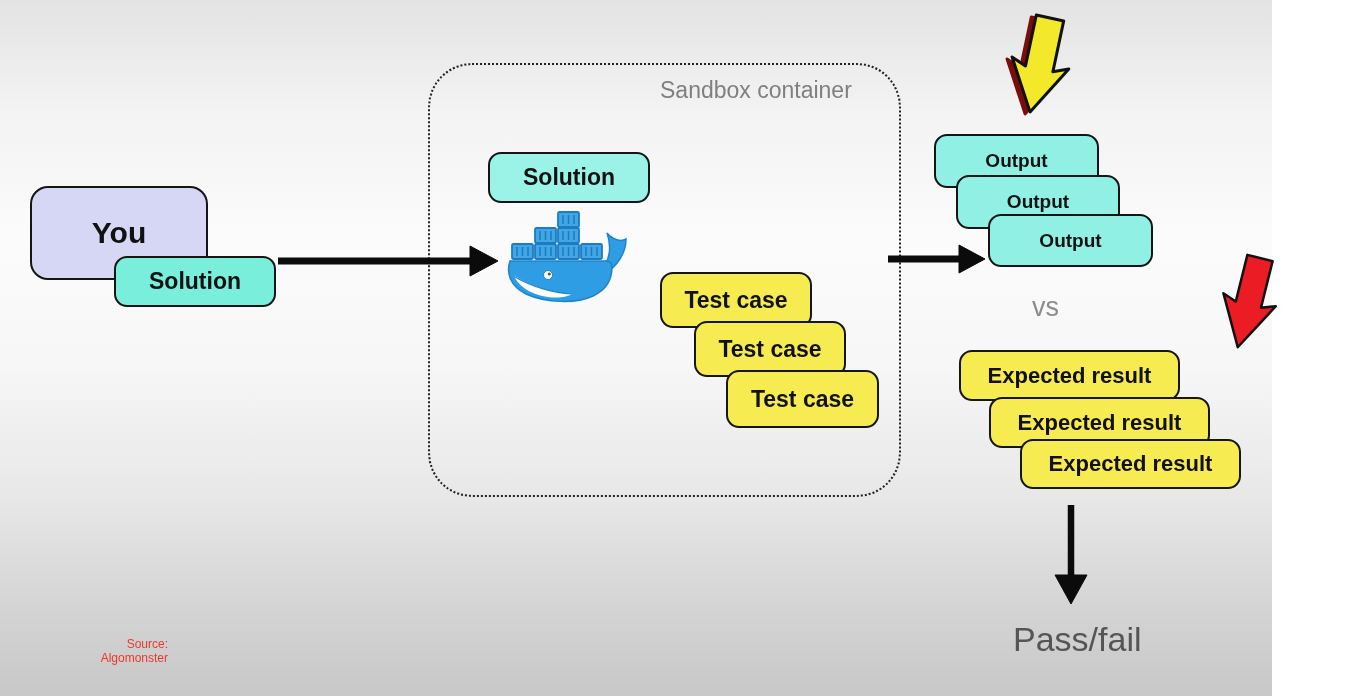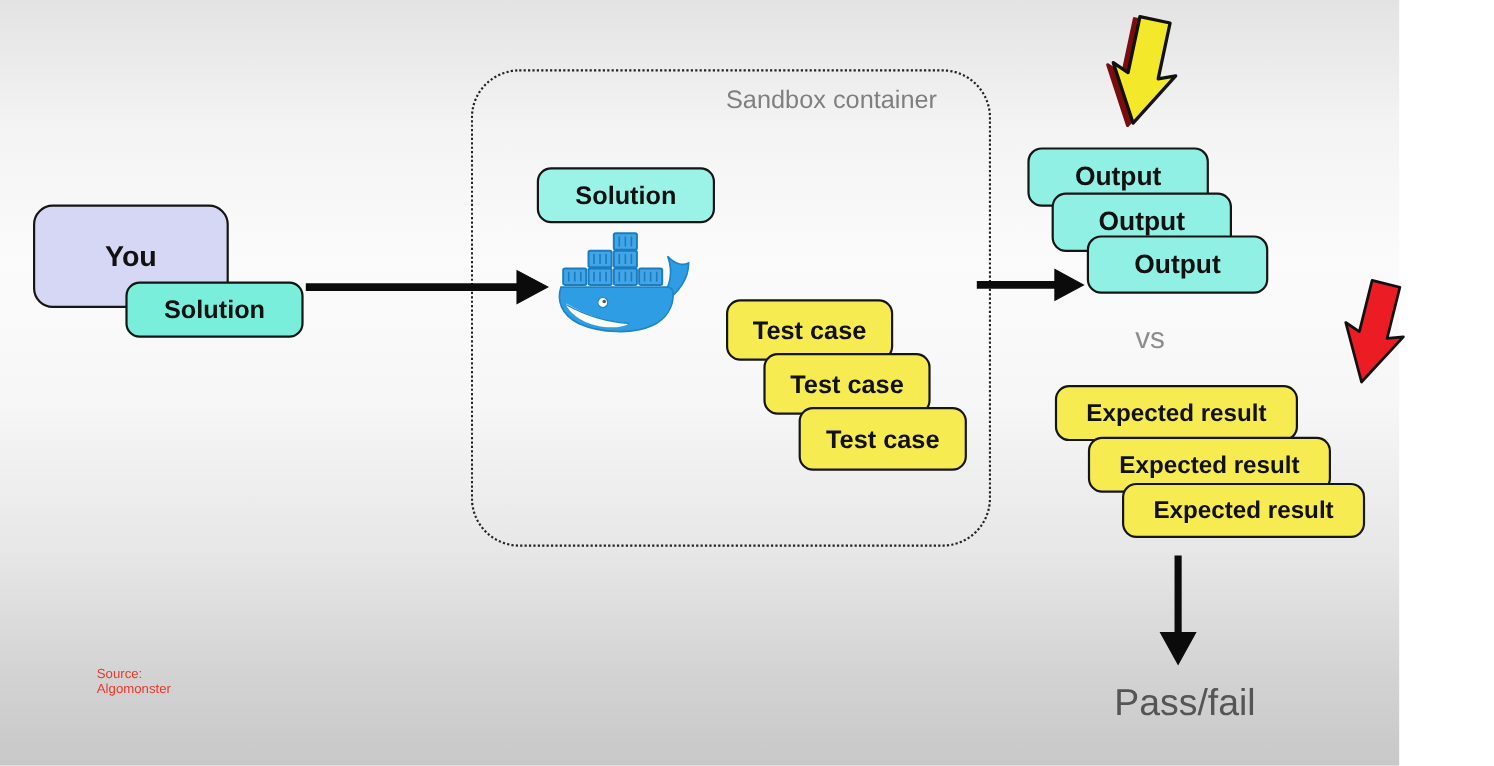"Output" .cyanbox { font-size: 24px -> 19px }
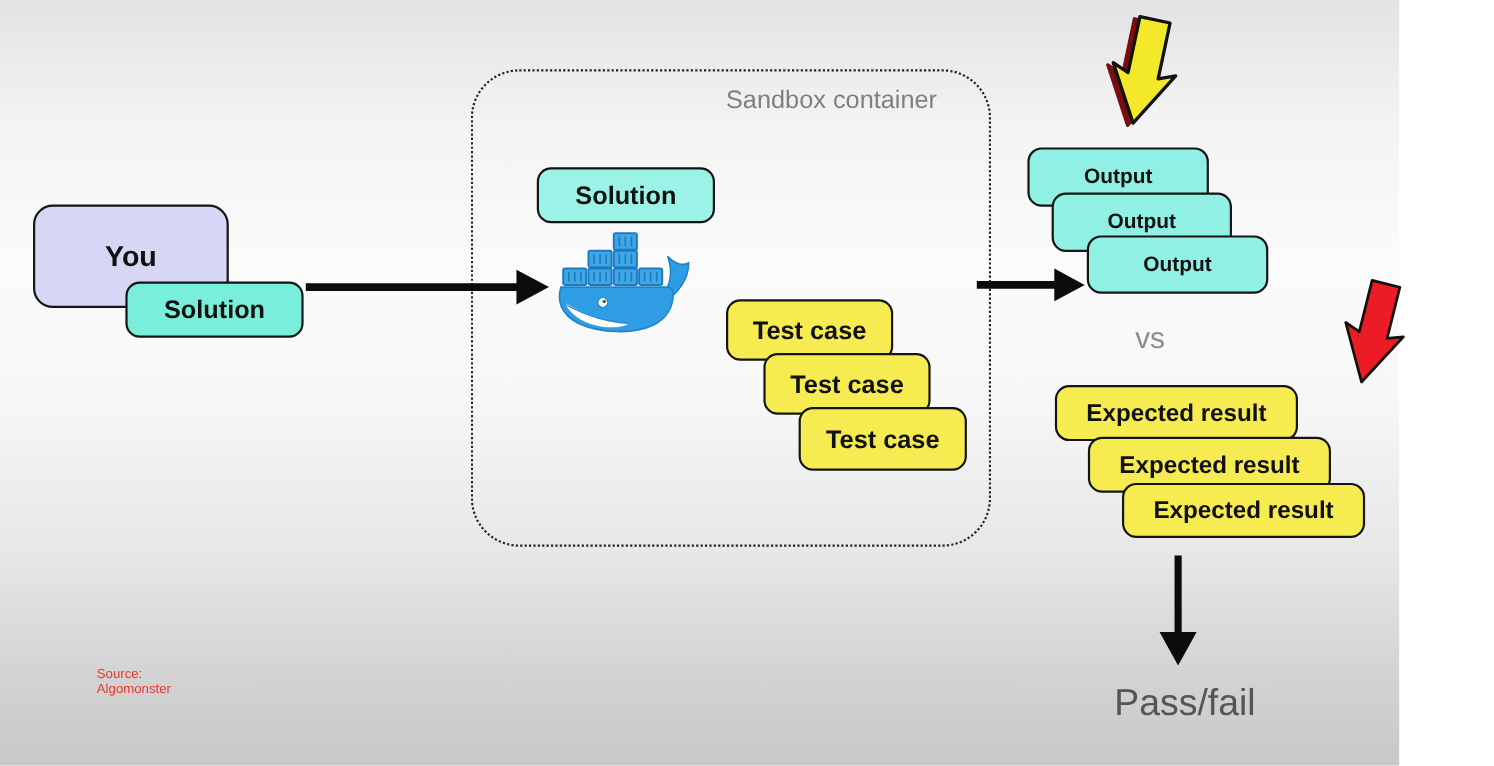"You" .you { font-size: 26px -> 30px }
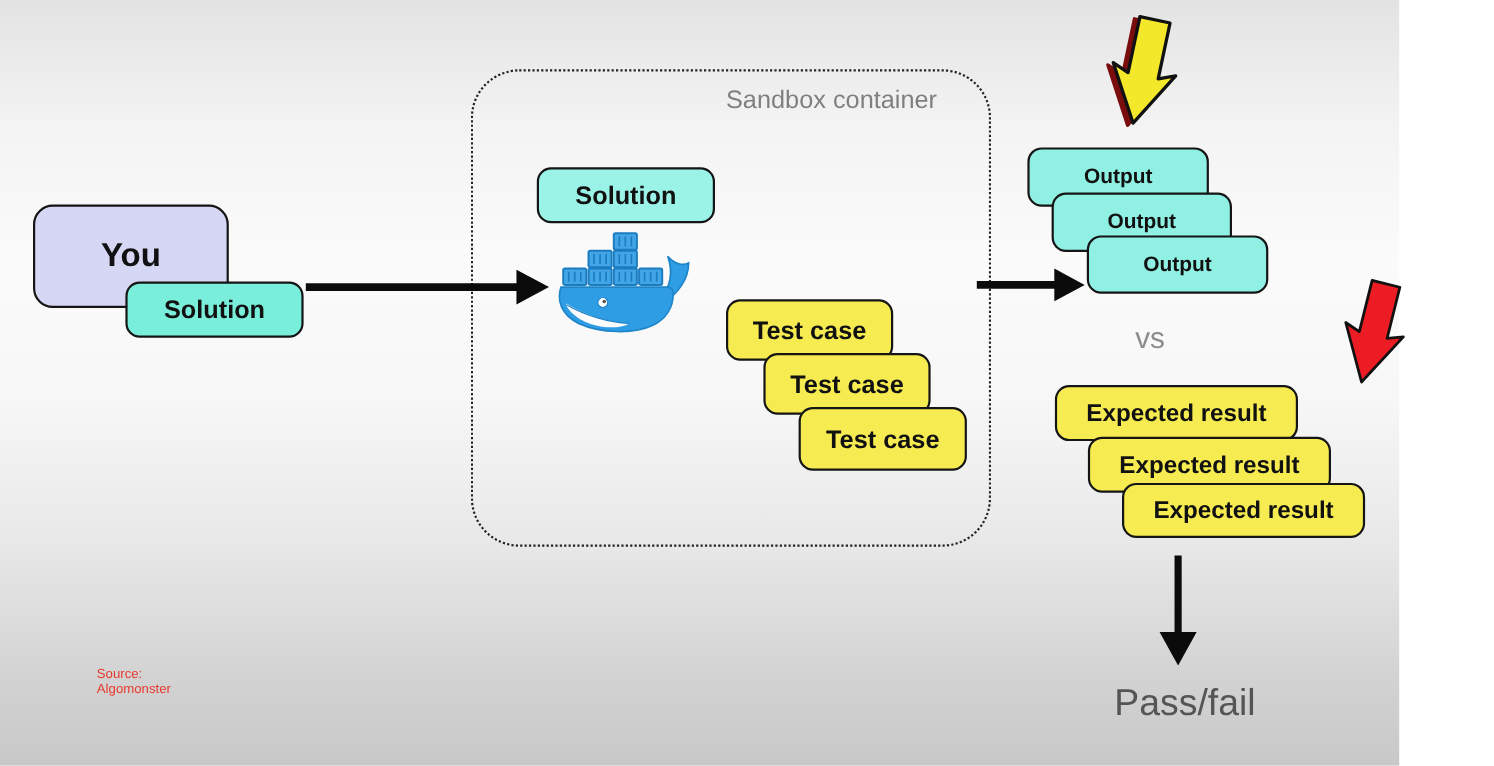"Source:" .source { text-align: left -> right; top: 605px -> 637px }
